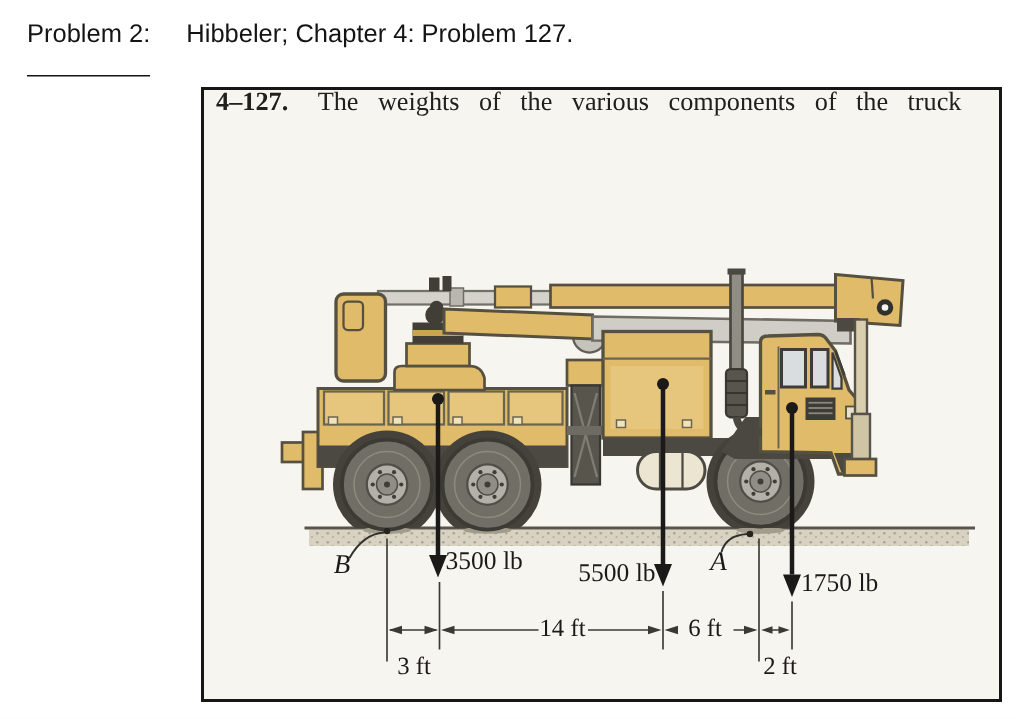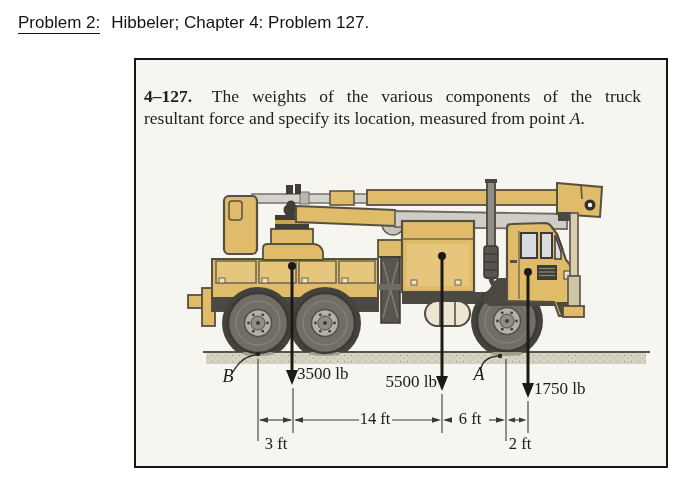"Problem 2:" #header .plabel { padding-bottom: 1px -> 18px }
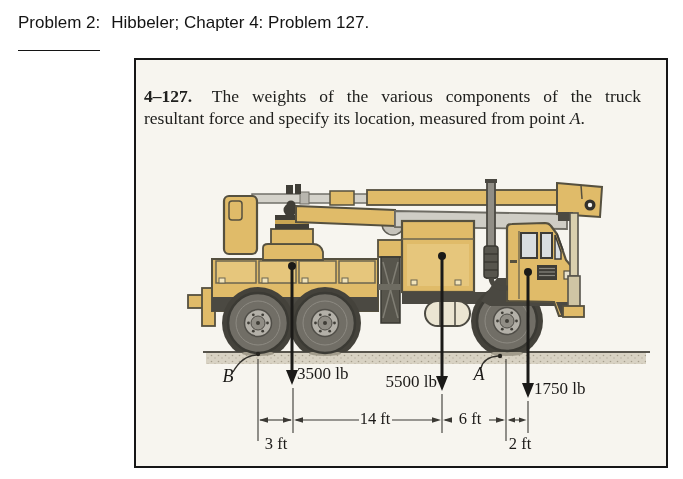"Hibbeler; Chapter 4: Problem 127." #header .ptitle { margin-left: 11px -> 24px }
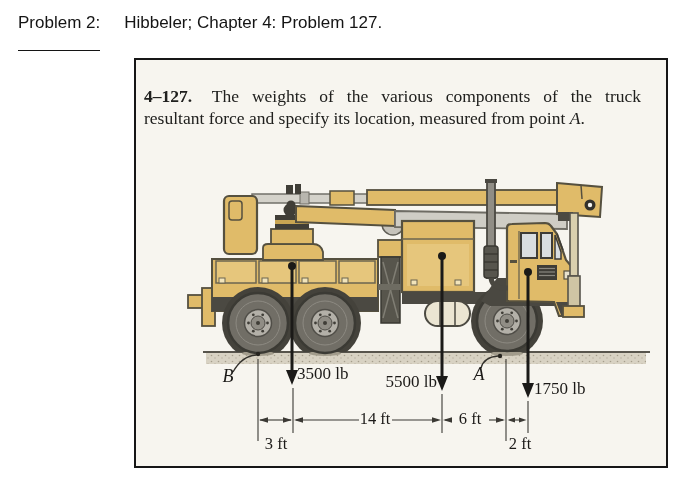"4–127. The weights of the" #ptext { top: 85px -> 56px }
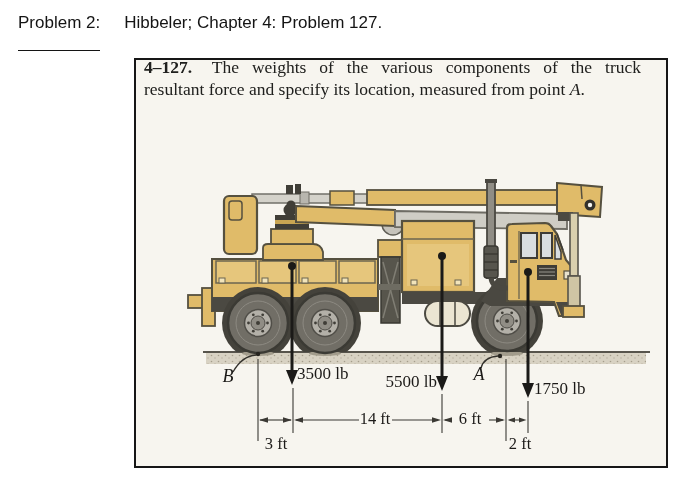"resultant force and specify its" div.lline { html: <div> <span>resultant force and specify its location, measured from point</span> <i>A</i><span>.</span> </div> -> none }
